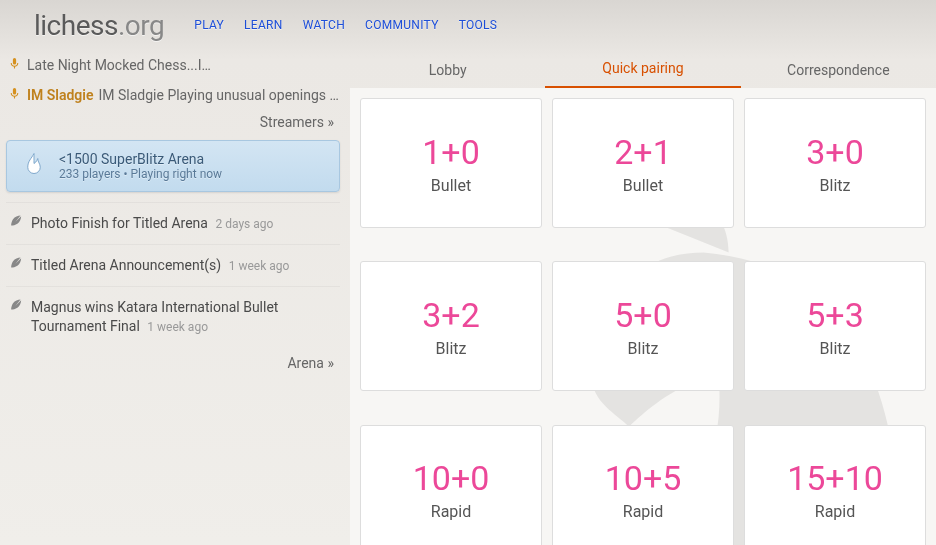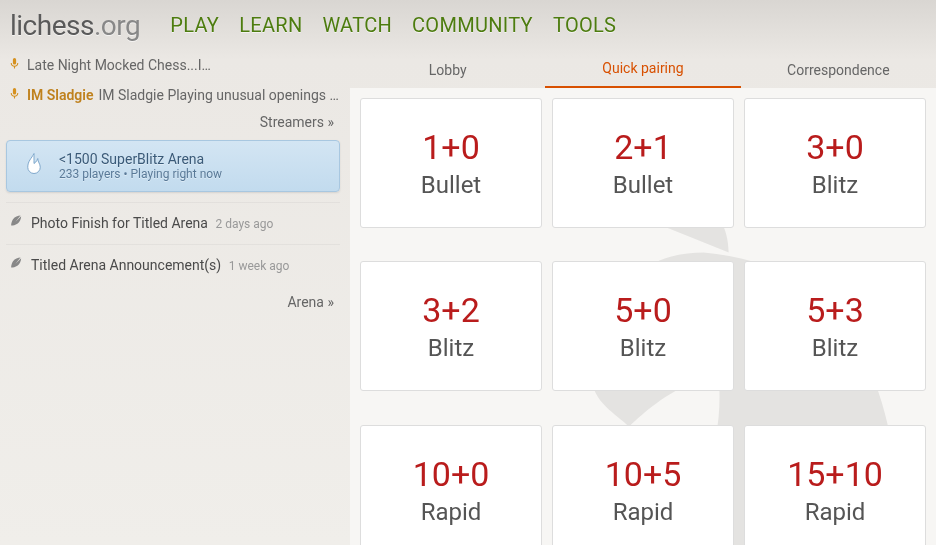"lichess.org" .topbar { margin-left: none -> 12px; padding: 0 10px -> 0 22px }
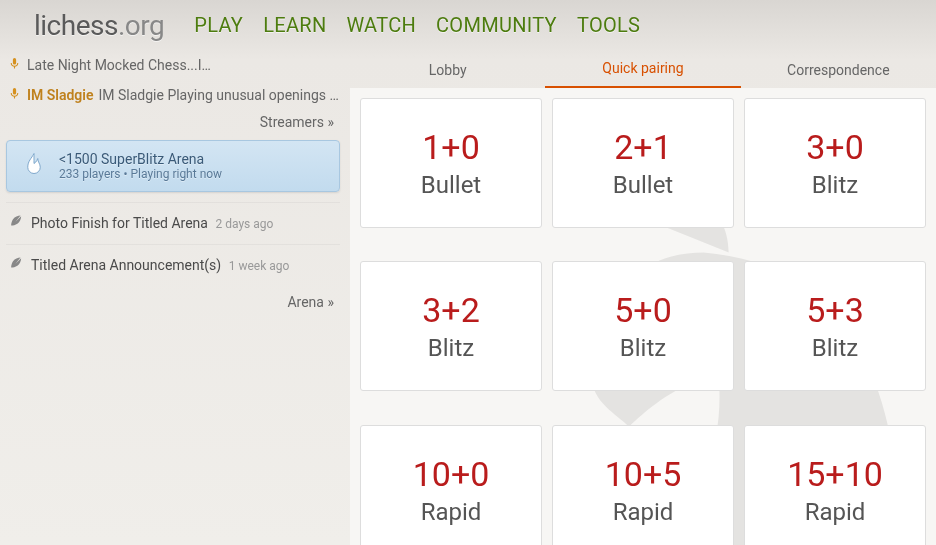"PLAY" .nav-item { color: #4d7c0f -> #1d4ed8; font-size: 20px -> 12px }
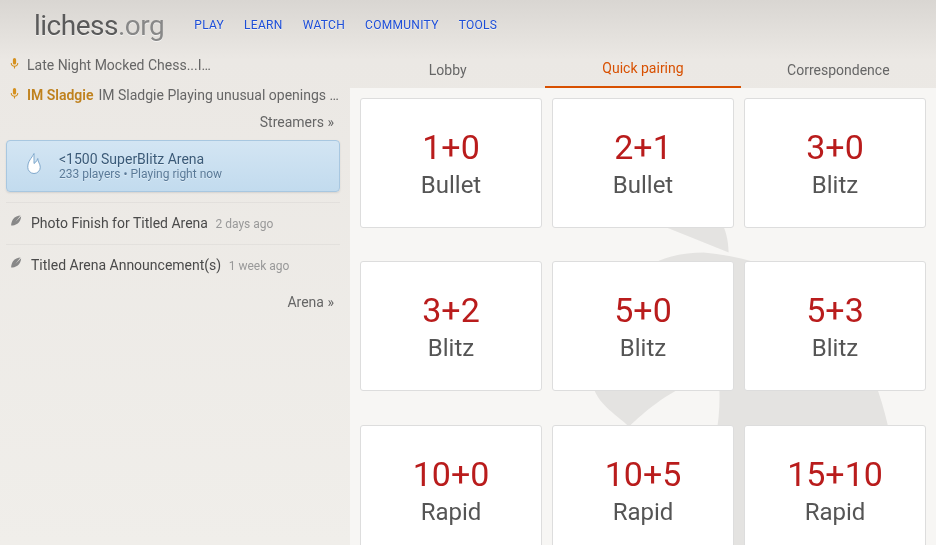"1+0" .tile-time { color: #b91c1c -> #ec4899 }
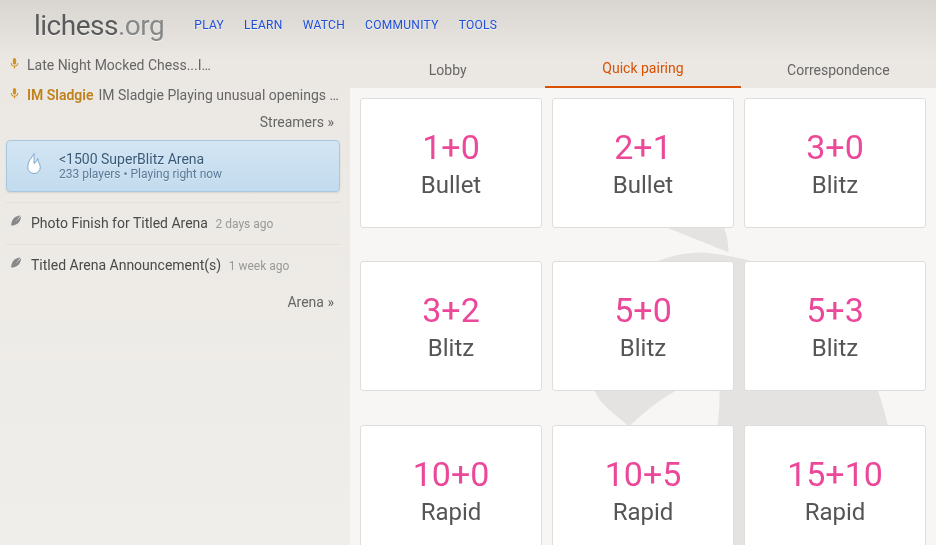"Bullet" .tile-mode { font-size: 24px -> 16px }
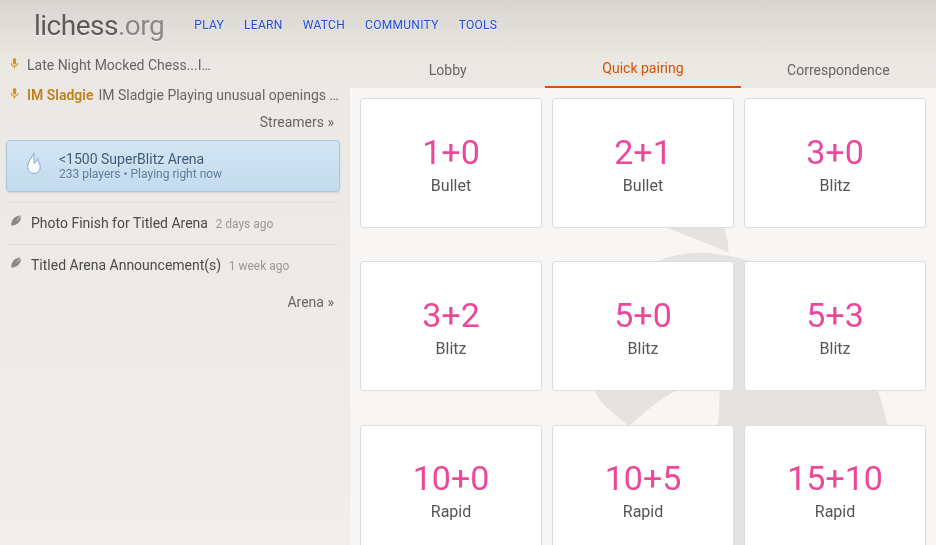"Magnus wins Katara International Bullet" div.news { html: none -> <div> <span> <svg> <path></path> </svg> </span> <div><span>Magnus wins Katara International Bullet Tournament Final</span> <span>1 week ago</span></div> </div> }
